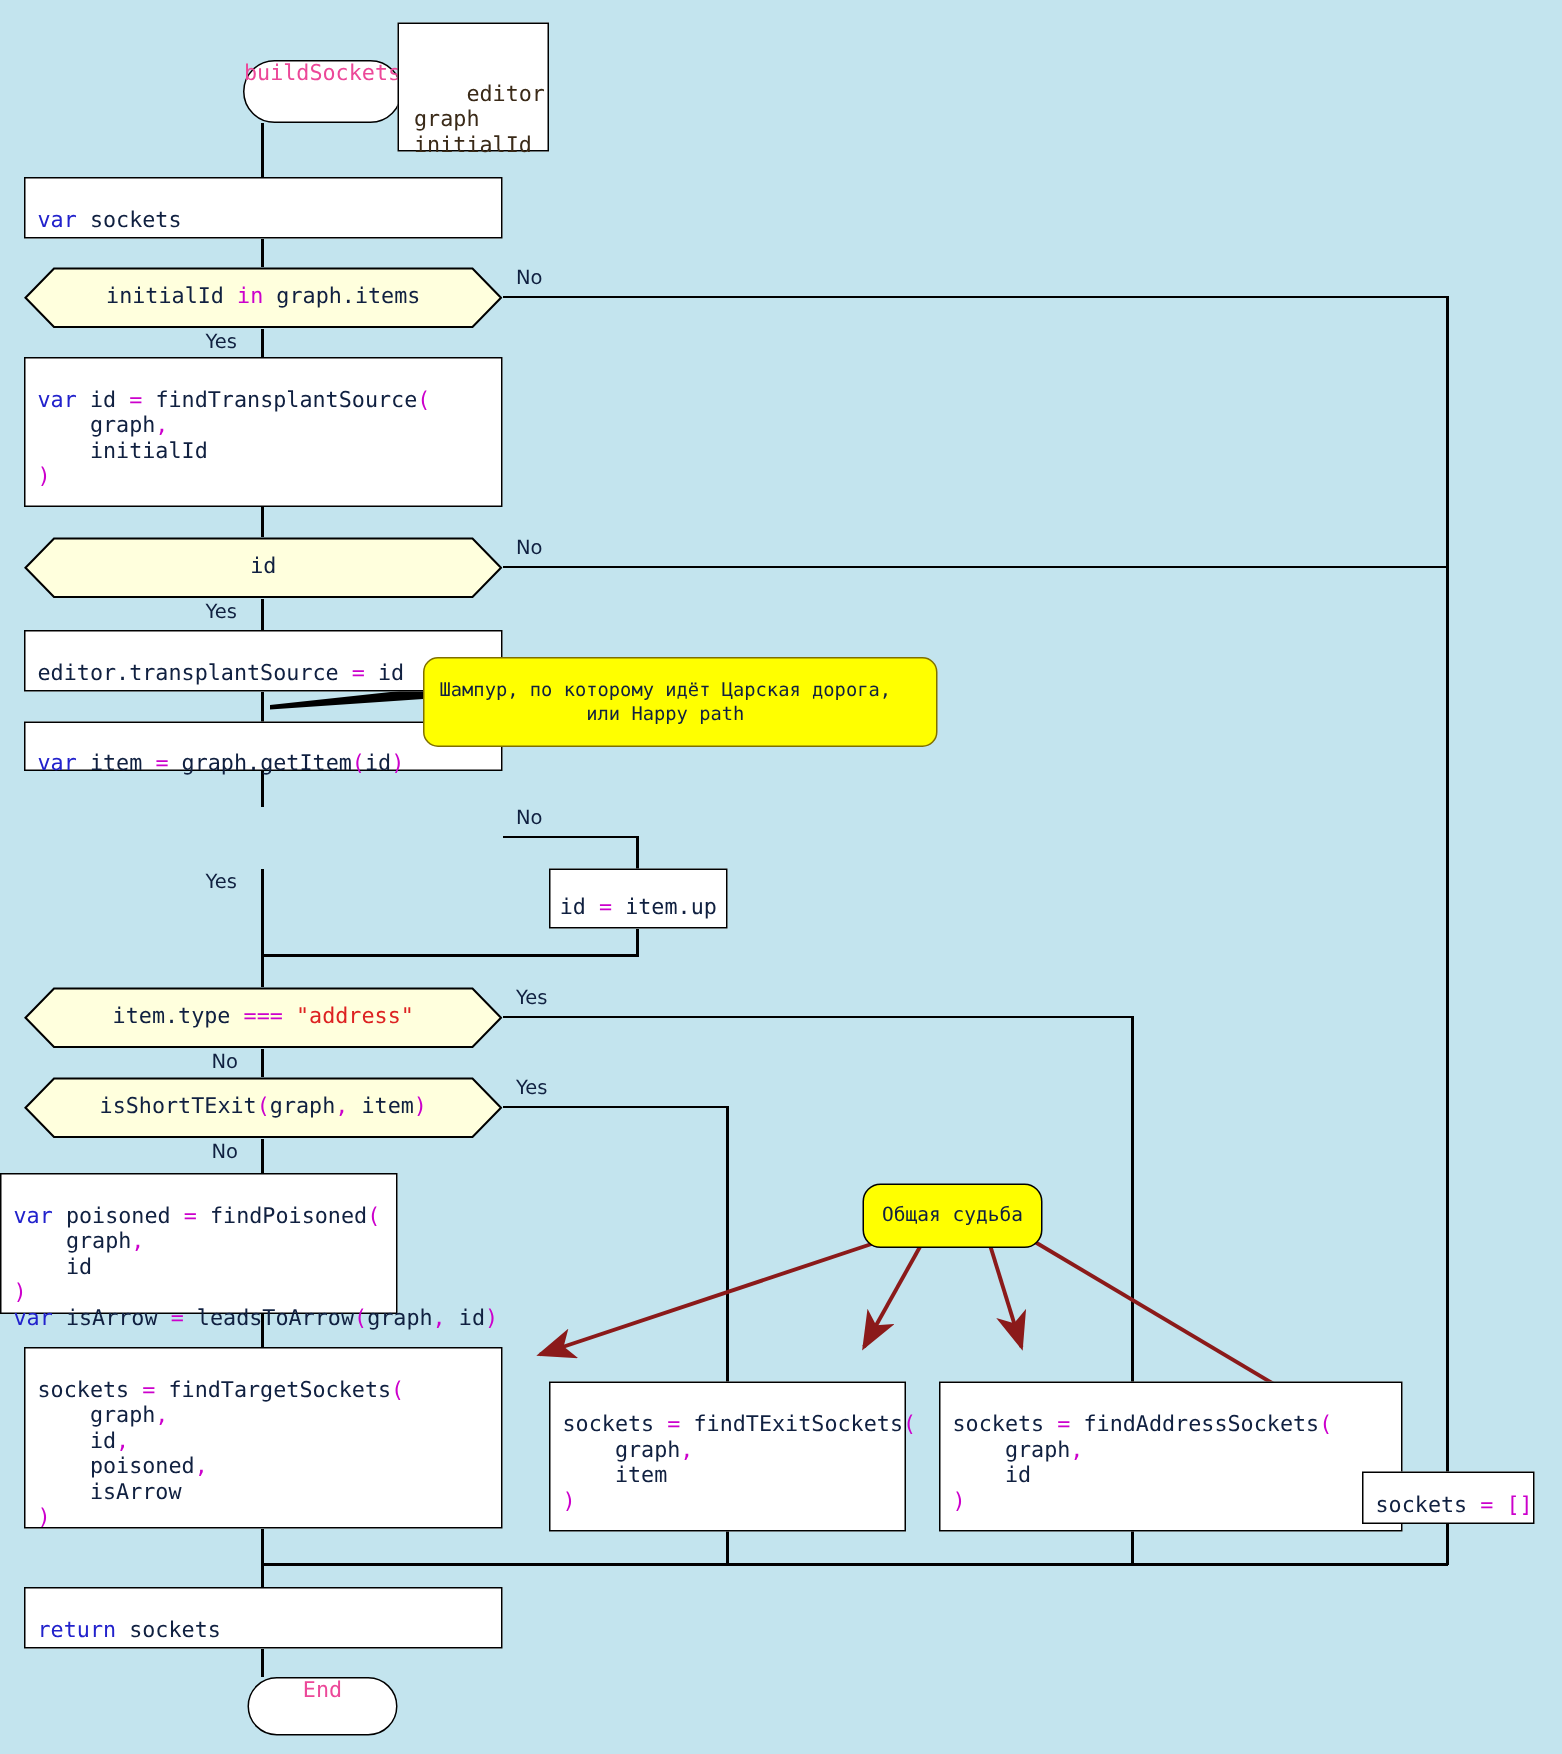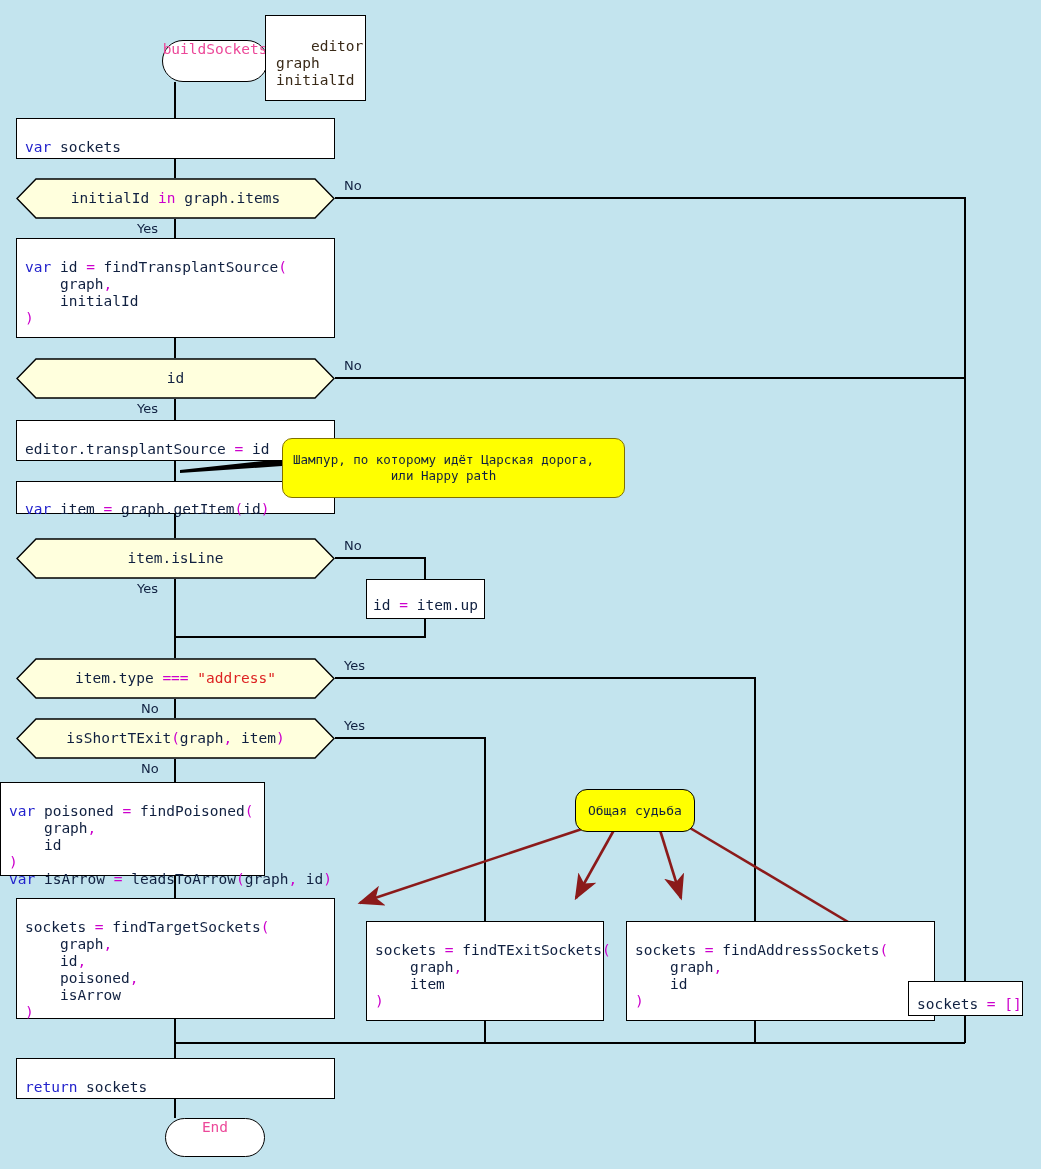"editor" .params { padding: 5px 10px -> 22px 10px }
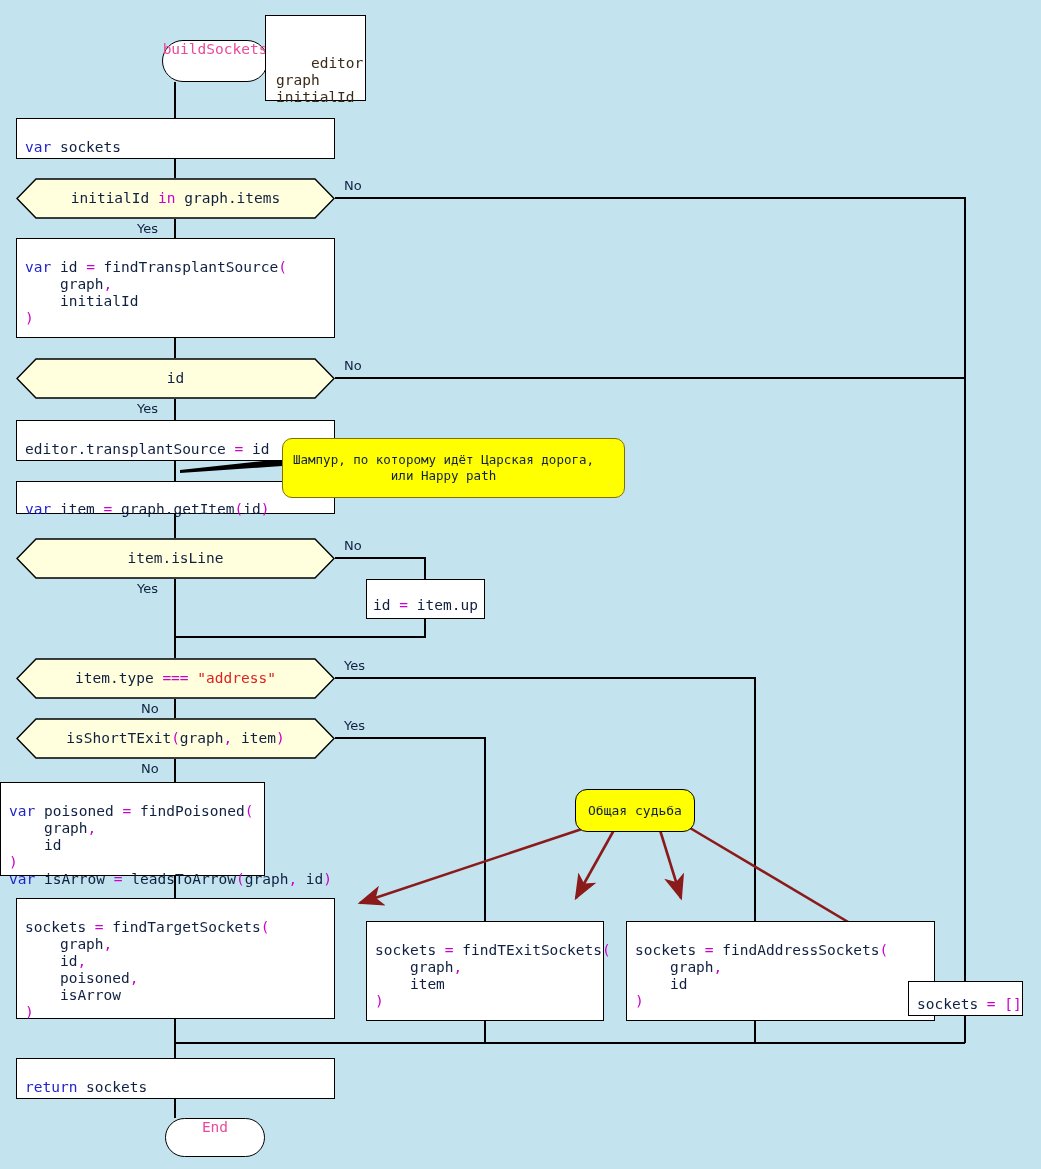"item.isLine" div.decision-wrap { html: <div> <svg> <polygon></polygon> </svg> <div><span>item.isLine</span></div> </div> -> none }
